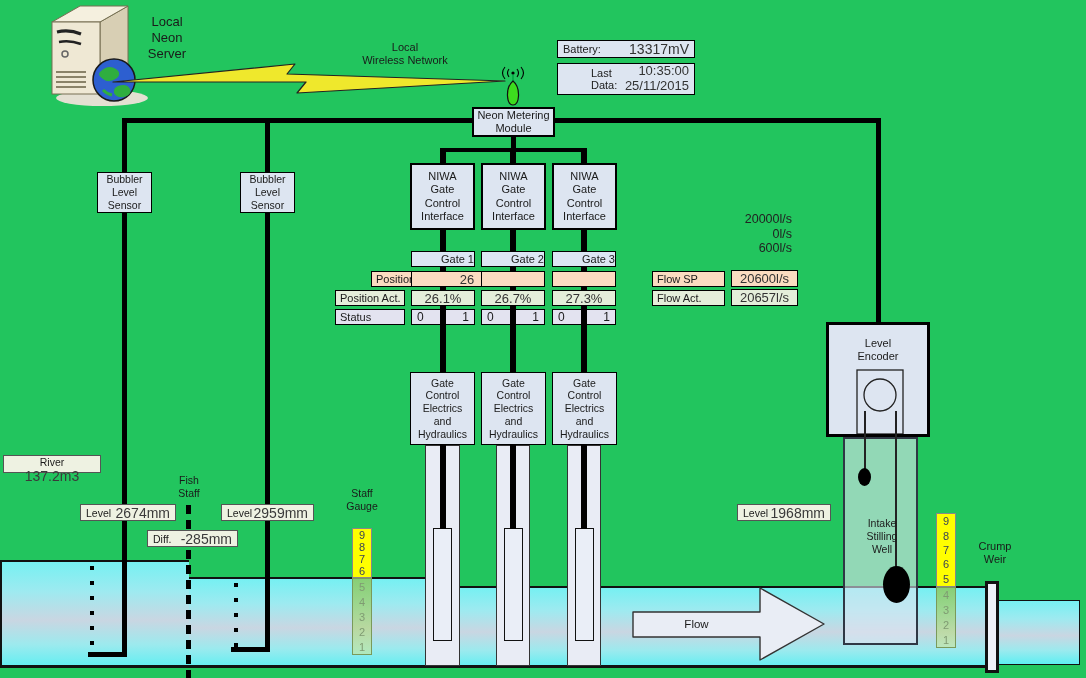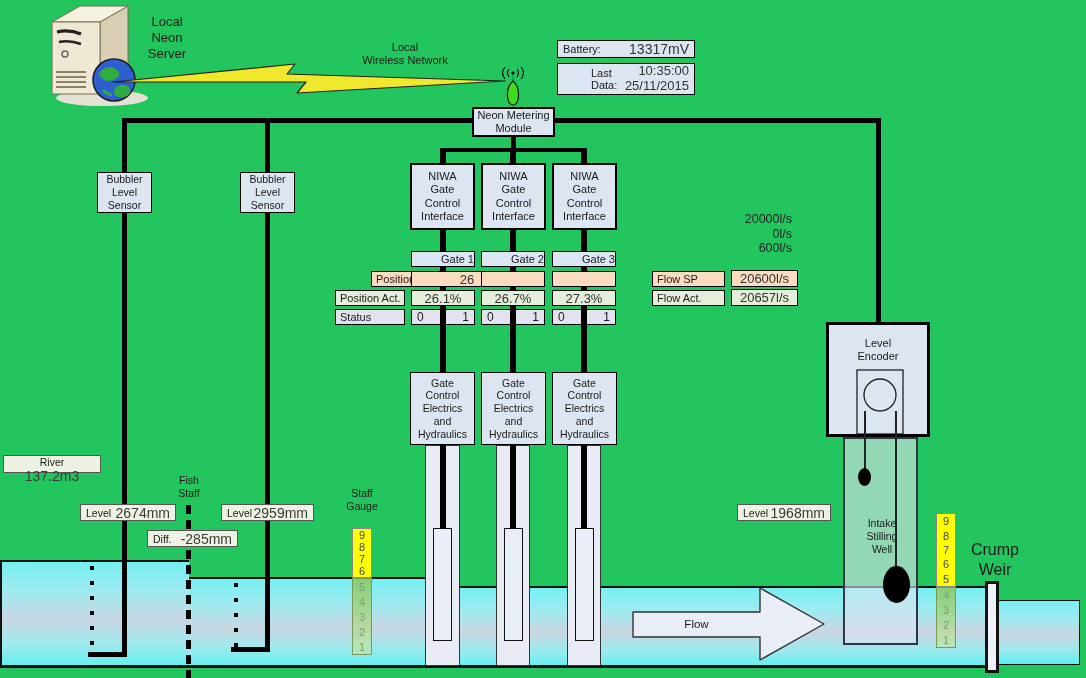"Crump" div.abs { font-size: 16px -> 11px }
